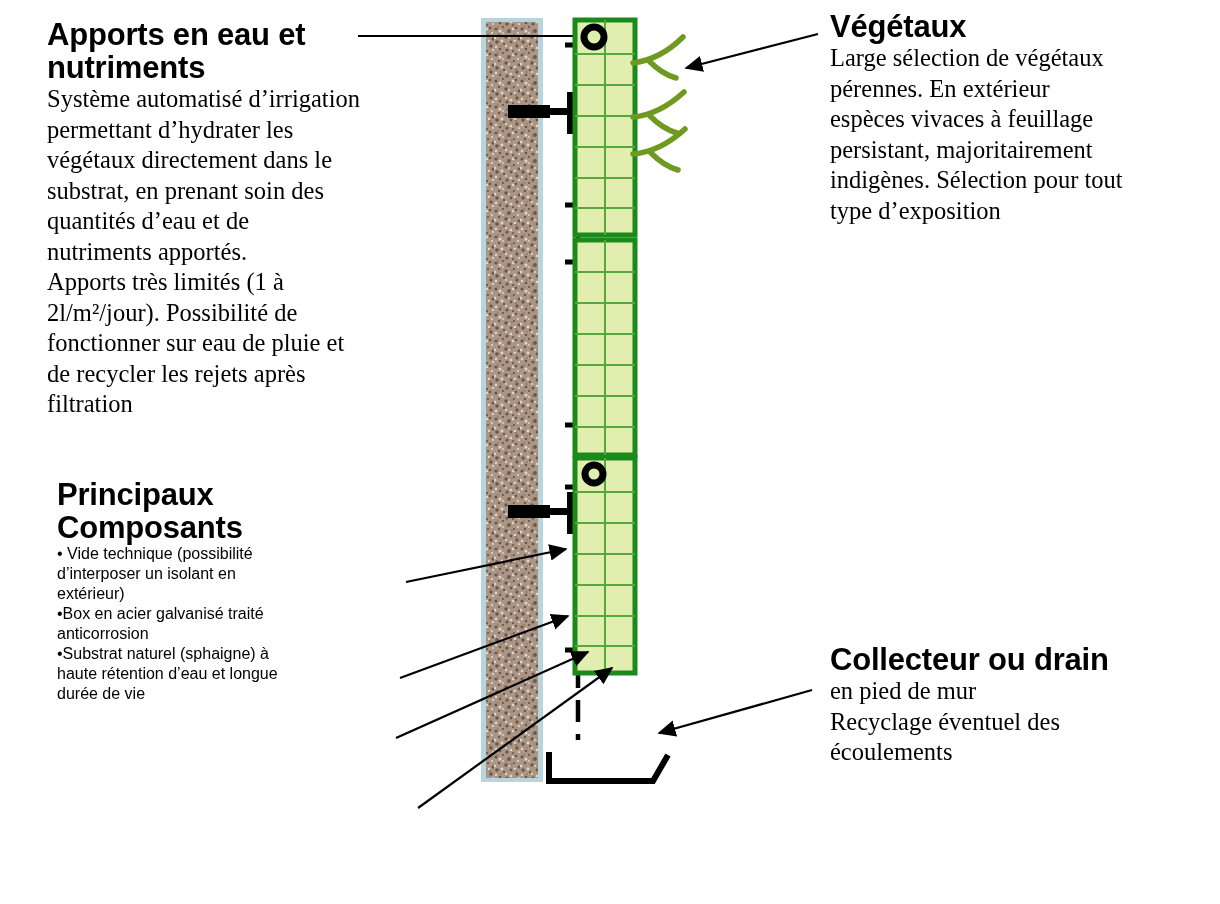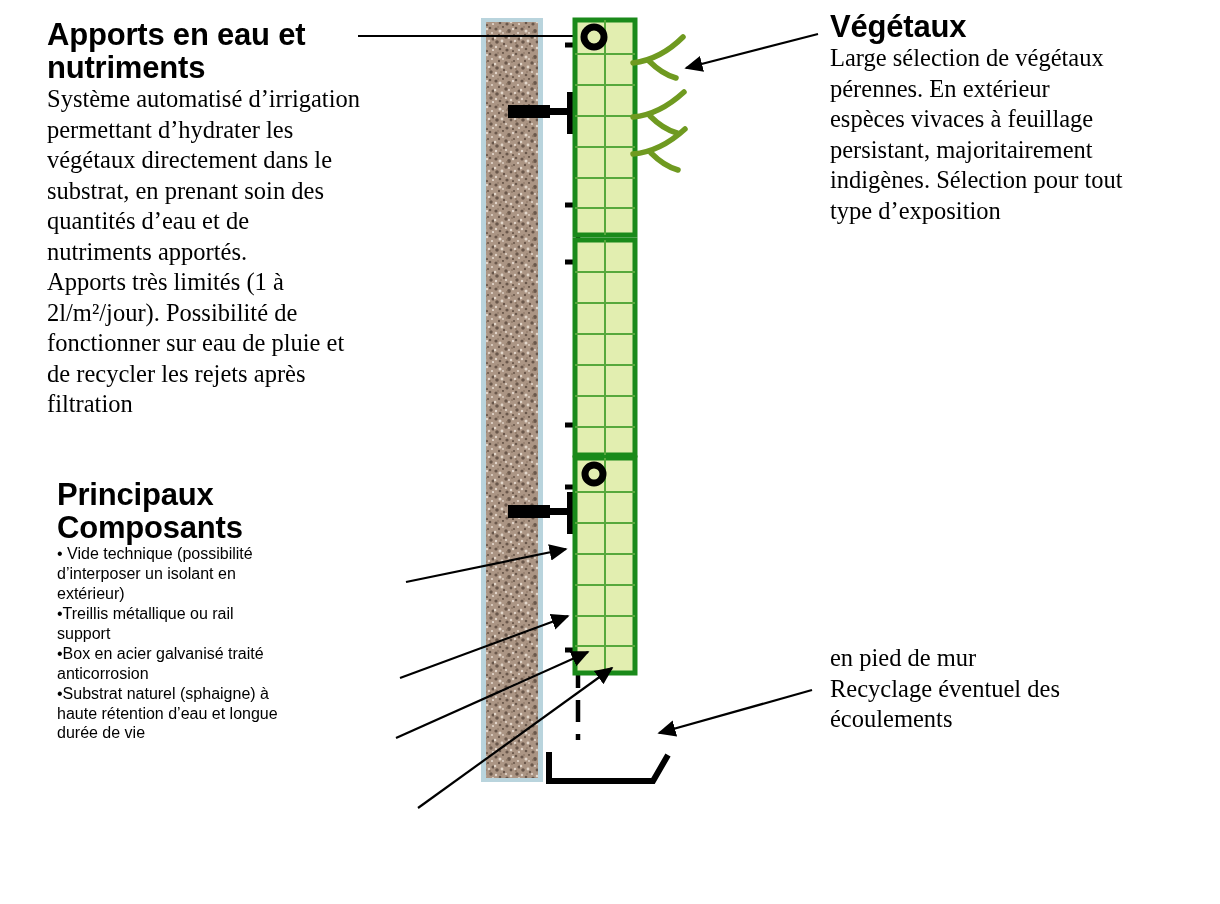"•Treillis métallique ou rail" span.bullet { html: <span>•Treillis métallique ou rail support</span> -> none }
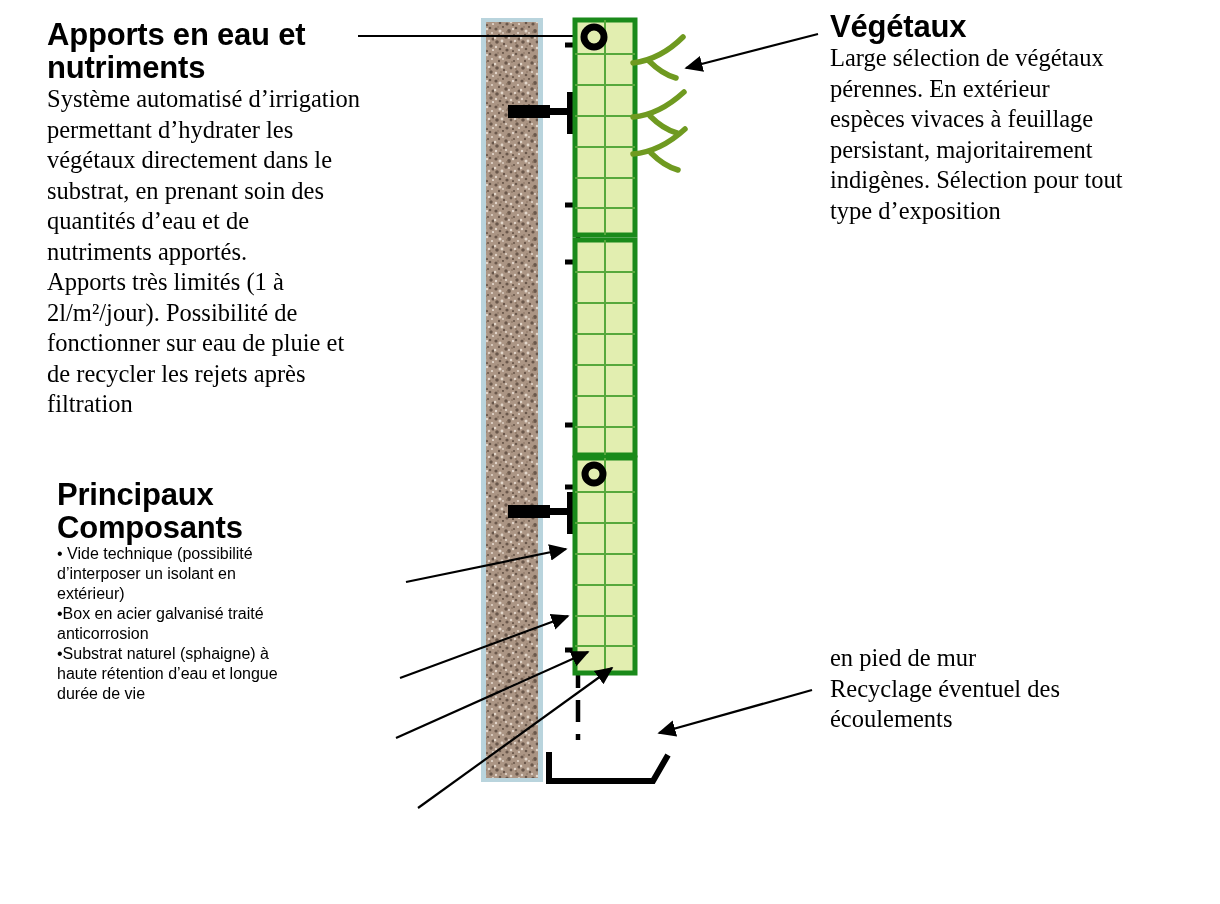"Collecteur ou drain" h2.heading { html: none -> <h2>Collecteur ou drain</h2> }
